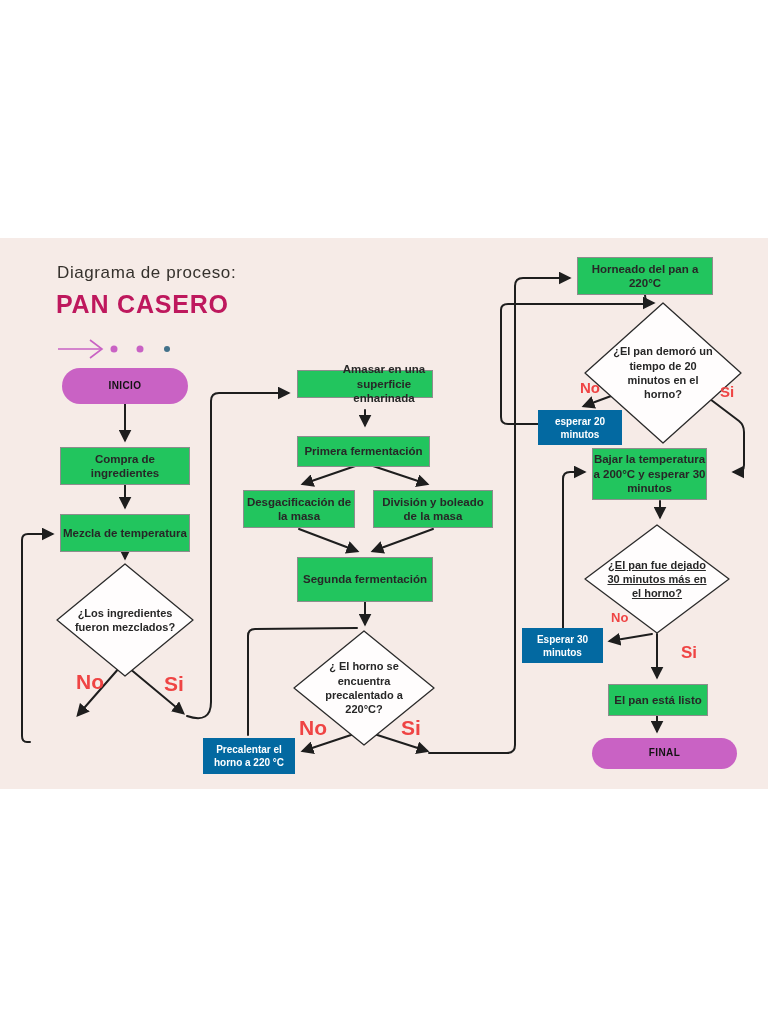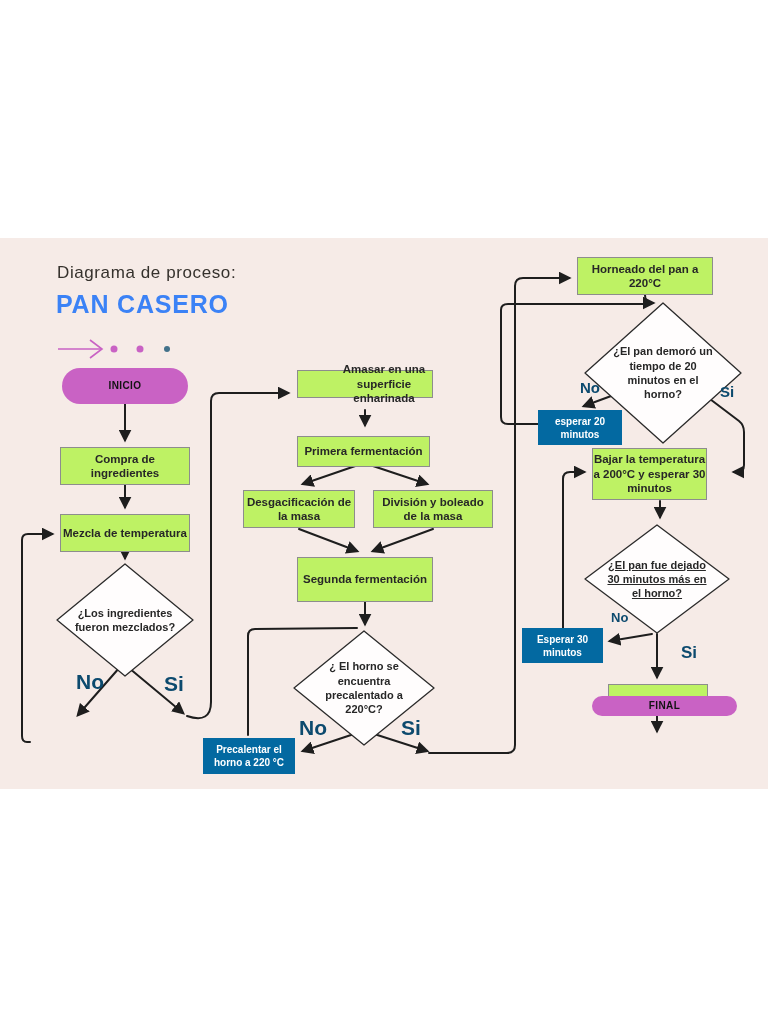"Horneado del pan a 220°C" .rectnode { background: #bef264 -> #22c55e }
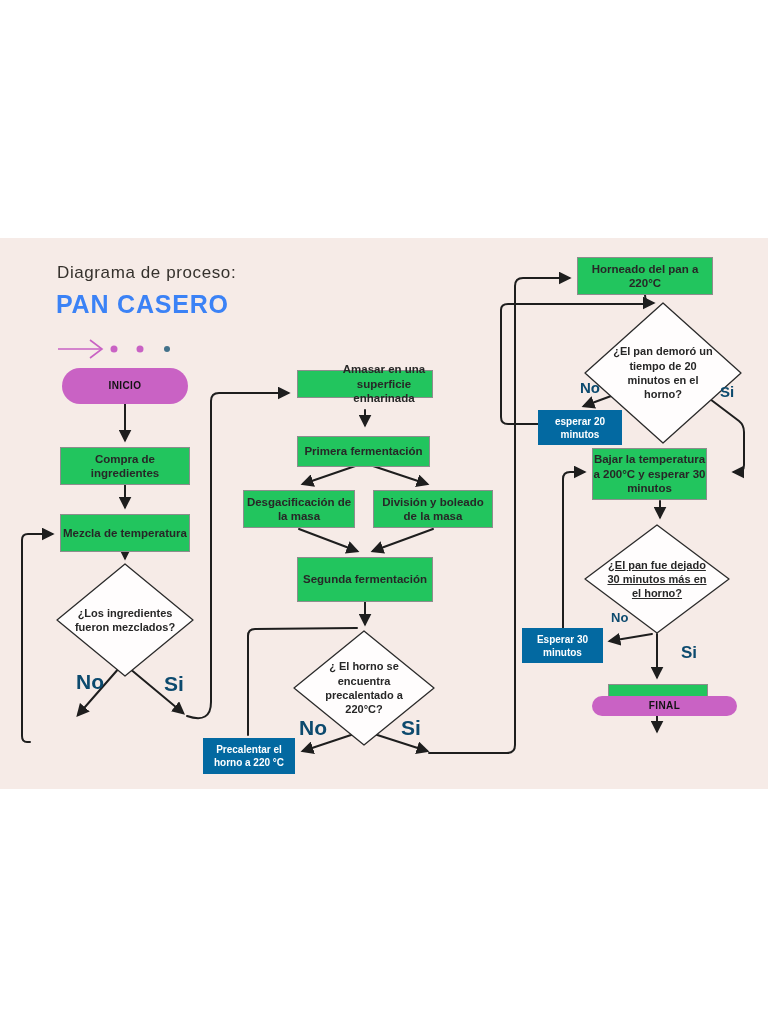"PAN CASERO" .title { color: #3b82f6 -> #be185d }
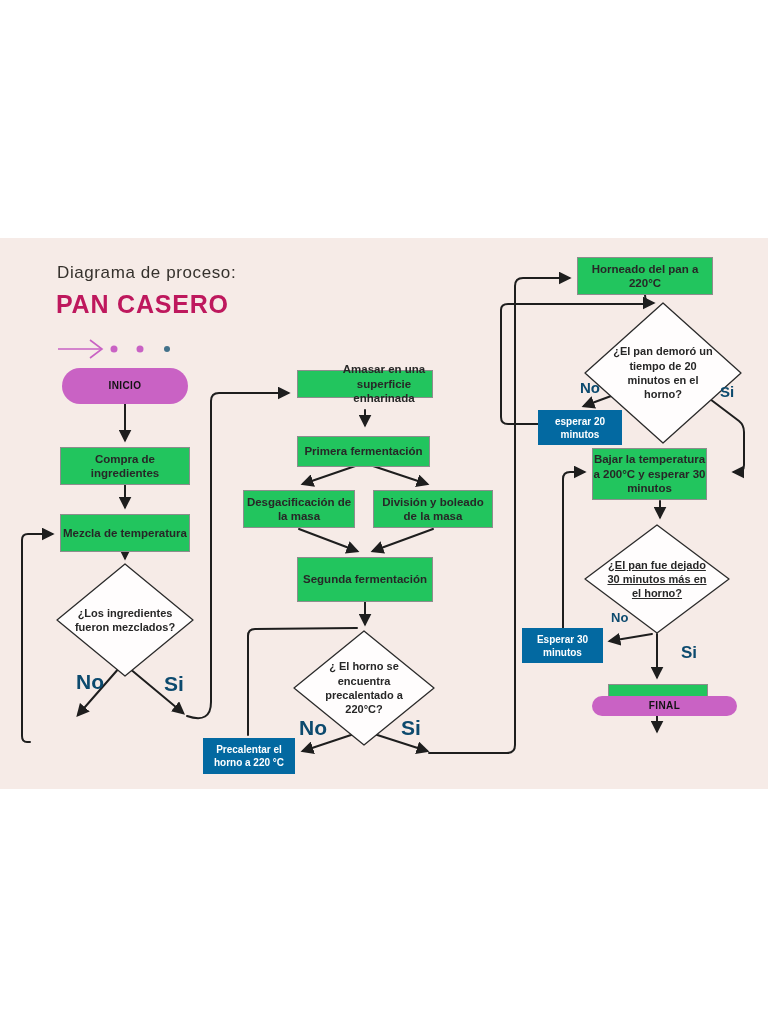"No" .branch { color: #0c4a6e -> #ef4444 }
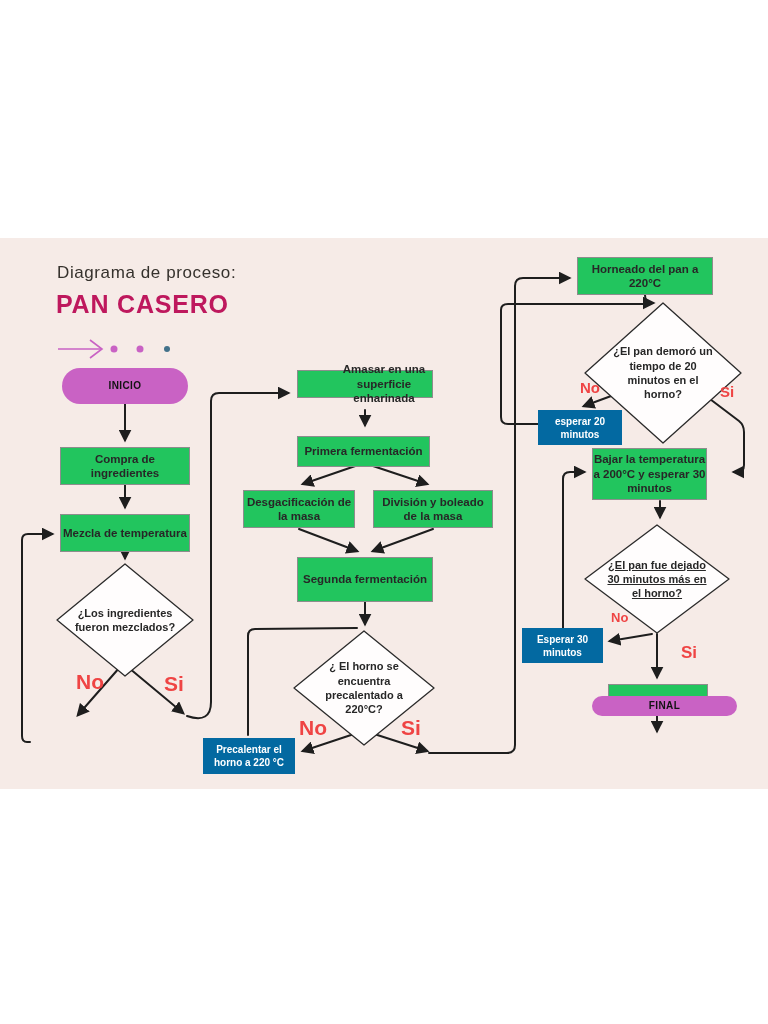"FINAL" div.node { height: 20px -> 31px; top: 696px -> 738px }
